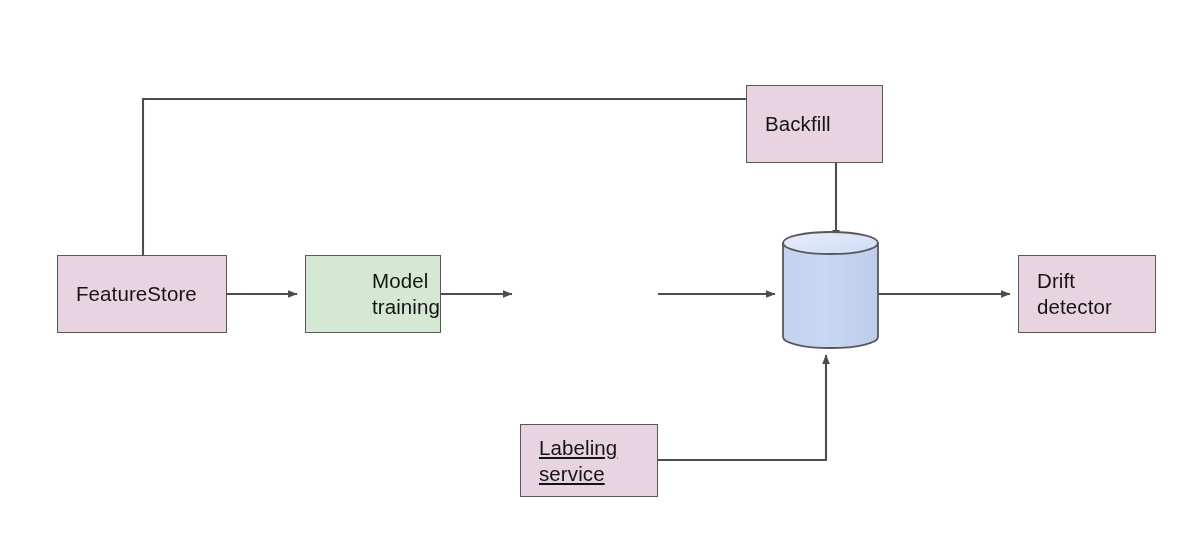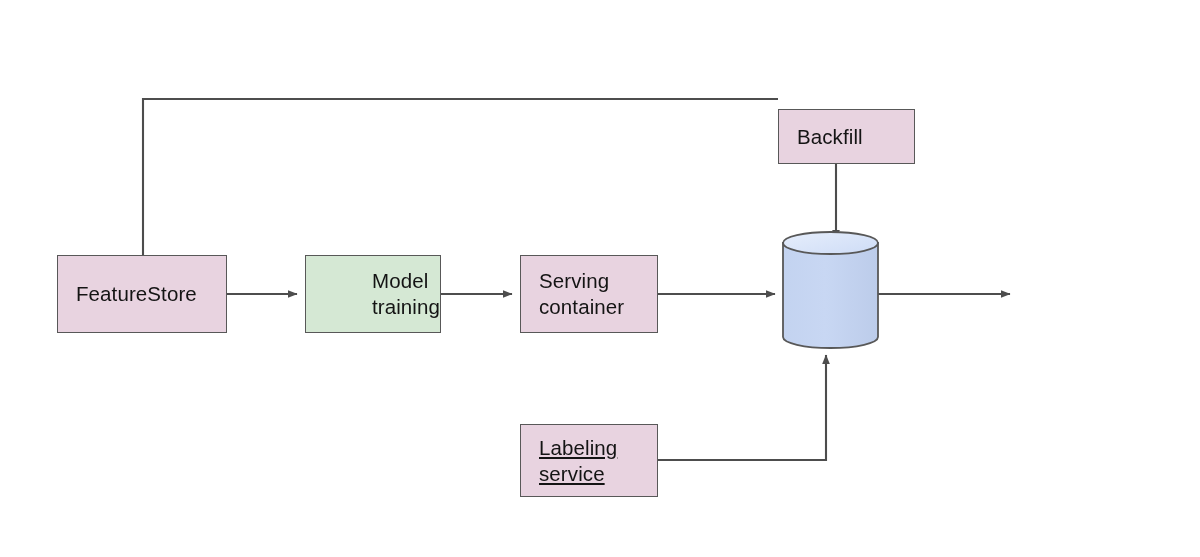"Backfill" div.node { height: 55px -> 78px; left: 778px -> 746px; margin-top: 24px -> none }
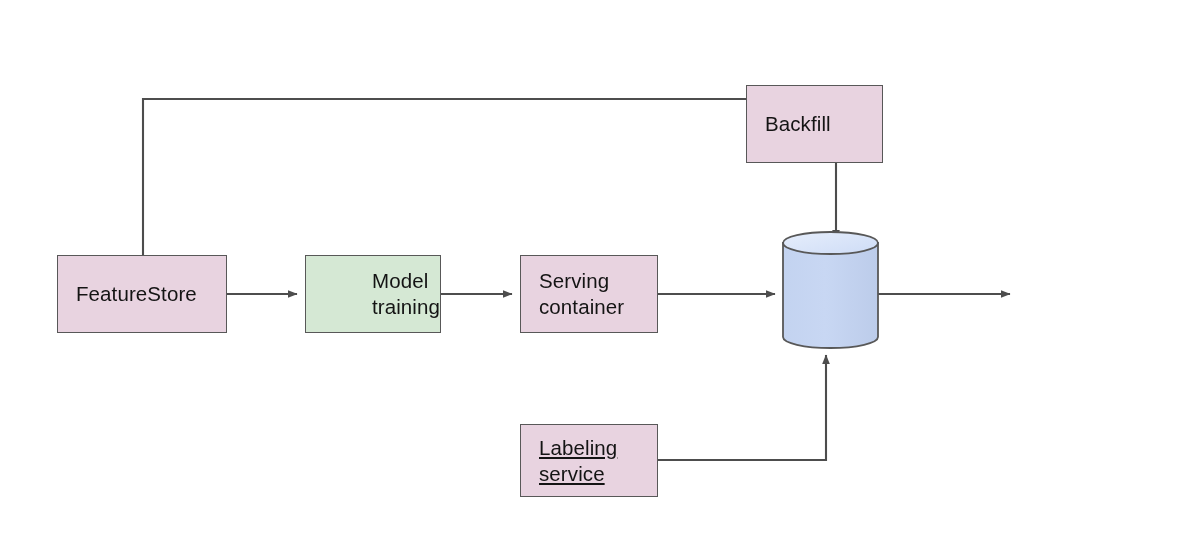"Serving" div.node { html: <div> <span>Serving container</span> </div> -> none }
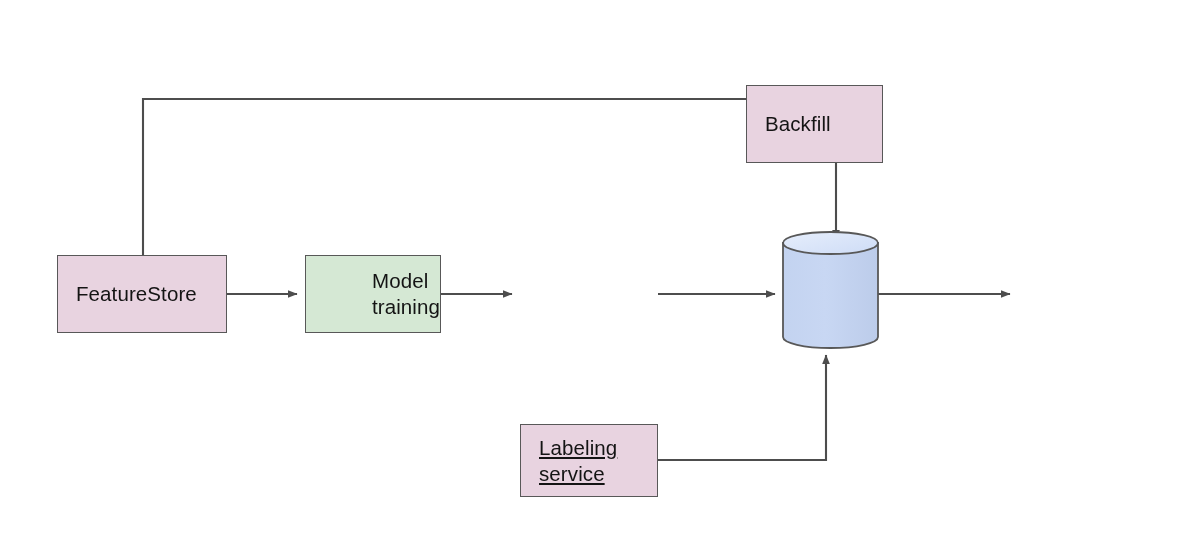"Drift" div.node { html: none -> <div> <span>Drift detector</span> </div> }
